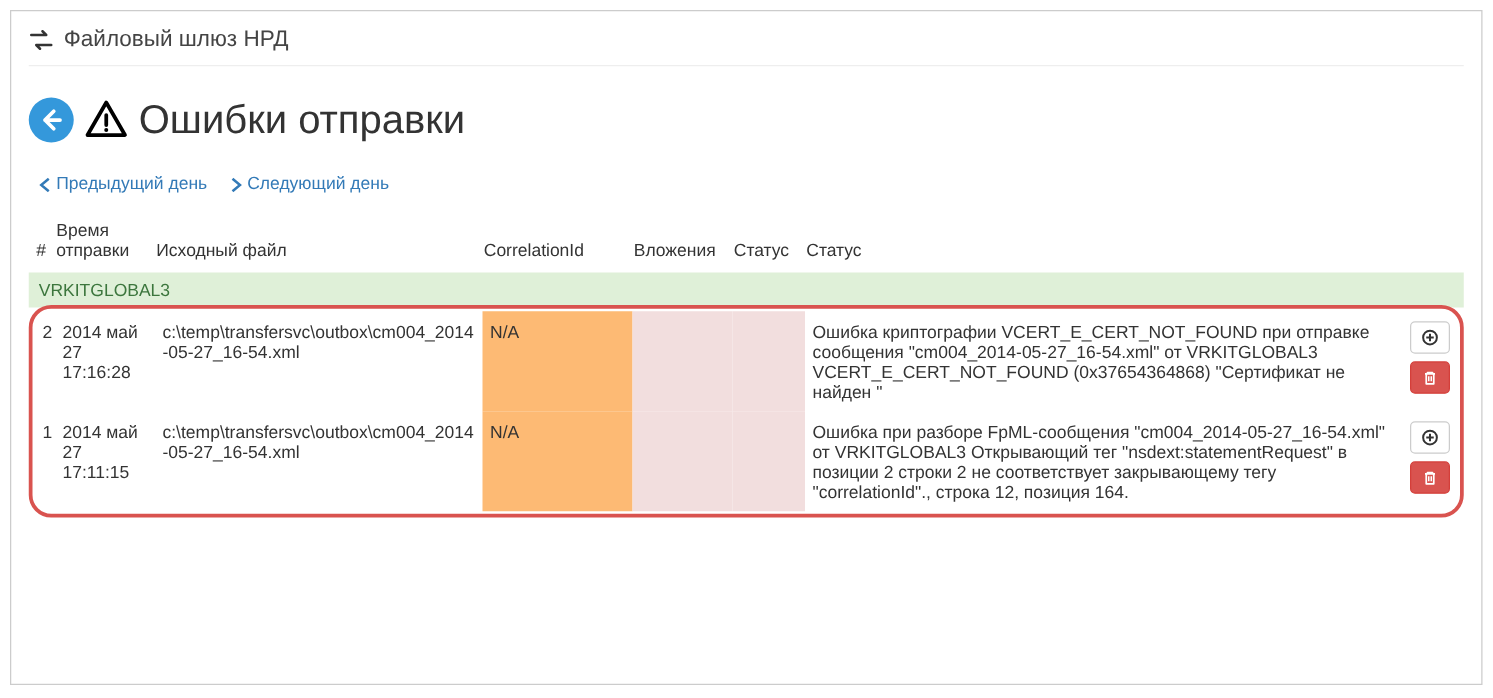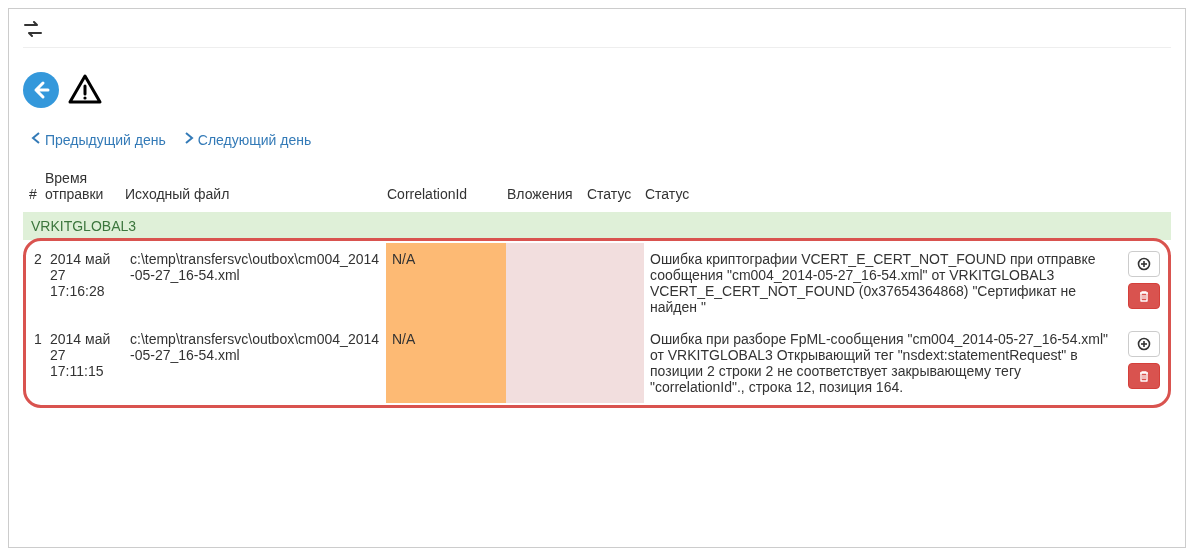"Файловый шлюз НРД" span { html: none -> <span>Файловый шлюз НРД</span> }
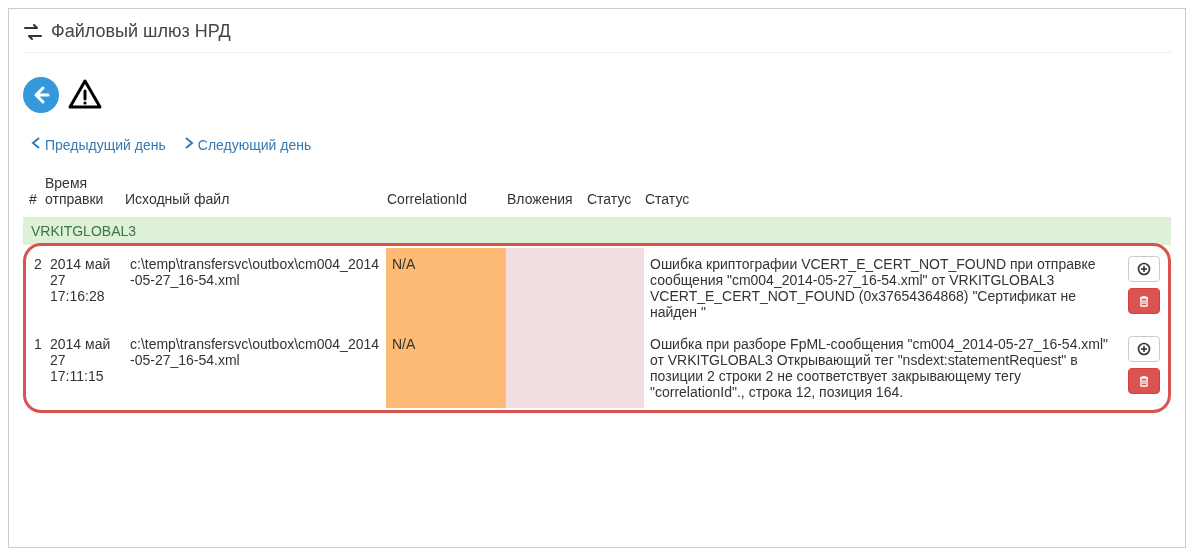"Ошибки отправки" h1.page-title { html: none -> <h1>Ошибки отправки</h1> }
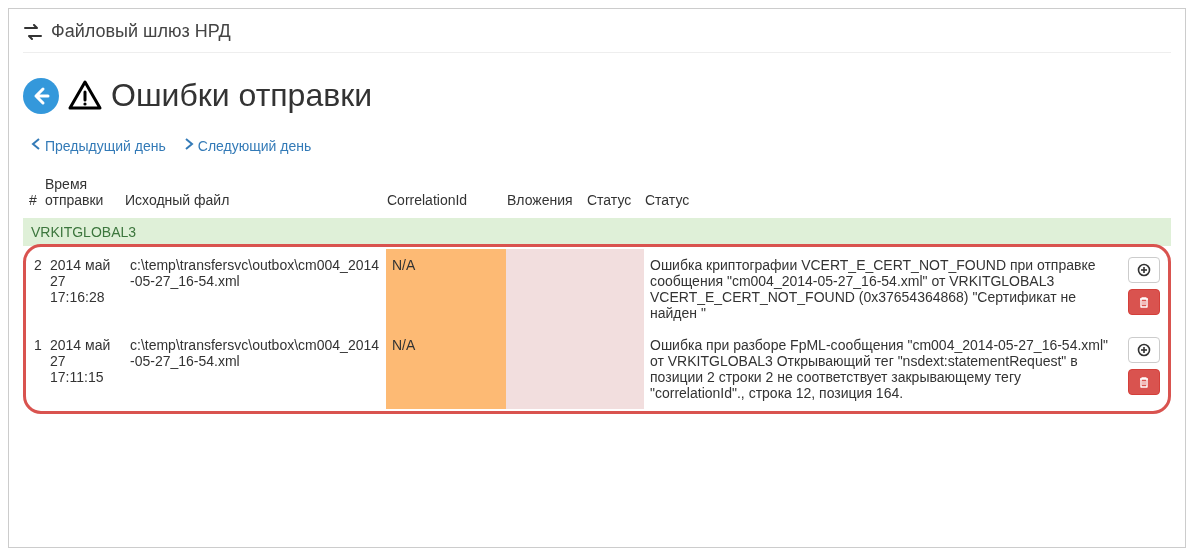"Предыдущий день" .nav-link { align-items: flex-start -> flex-end }
